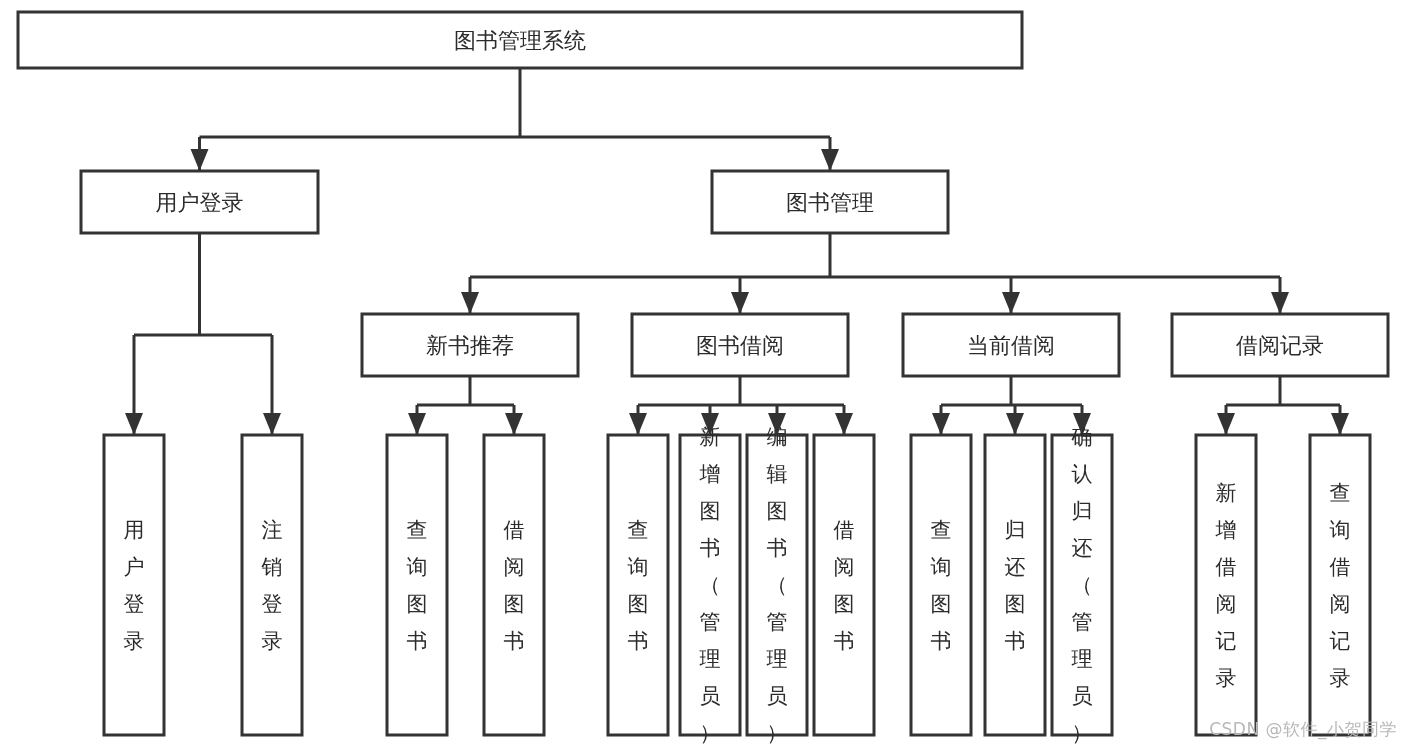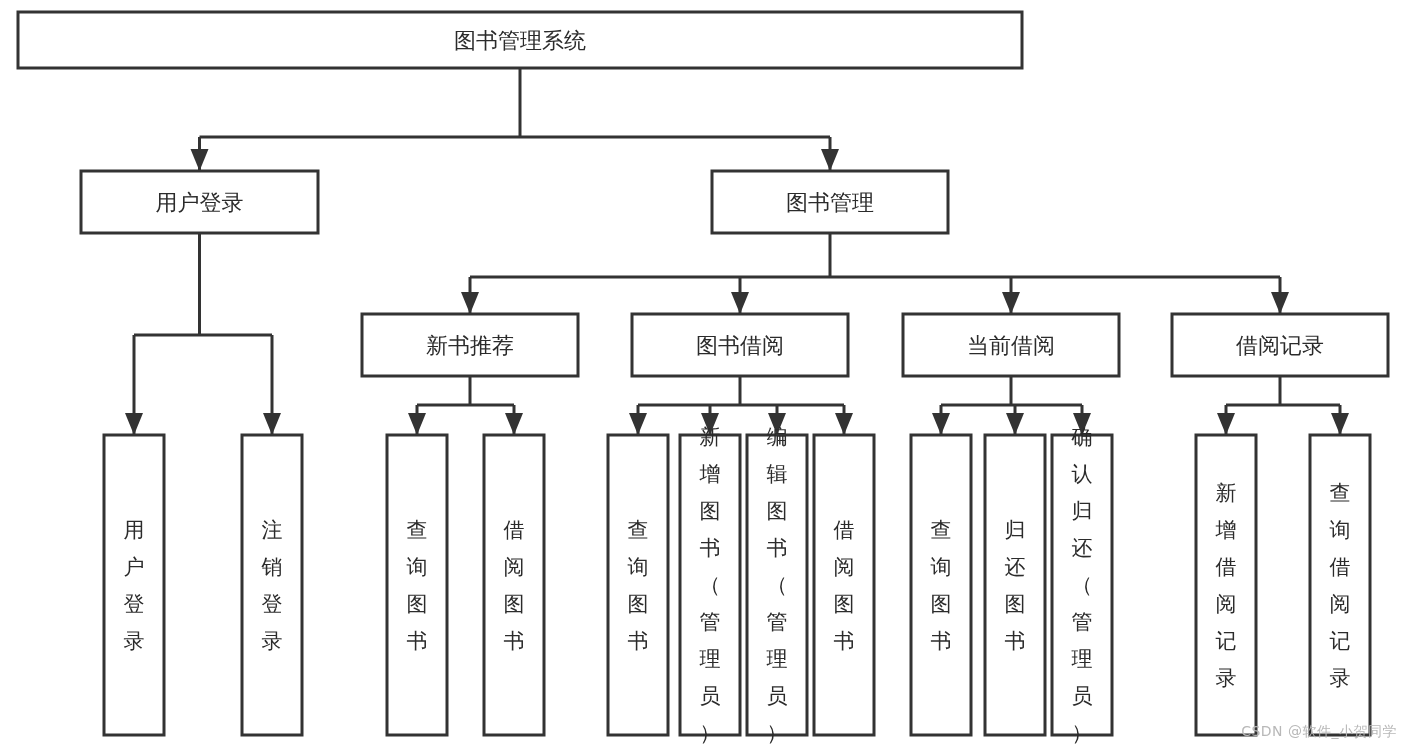"CSDN @软件_小贺同学" .watermark { font-size: 14px -> 17px }
